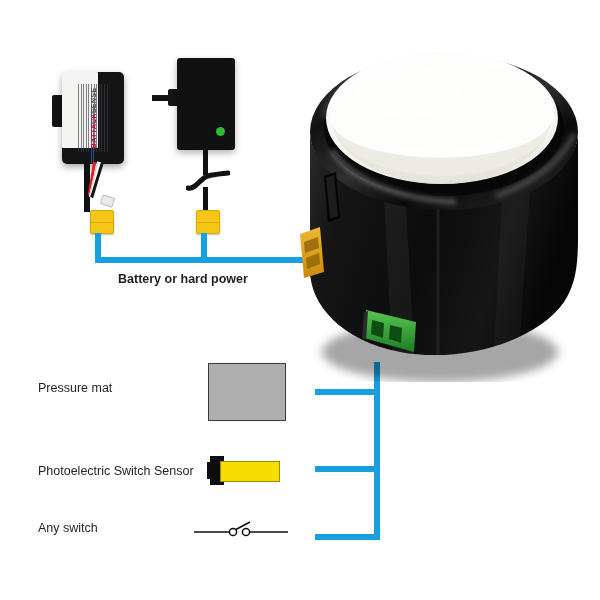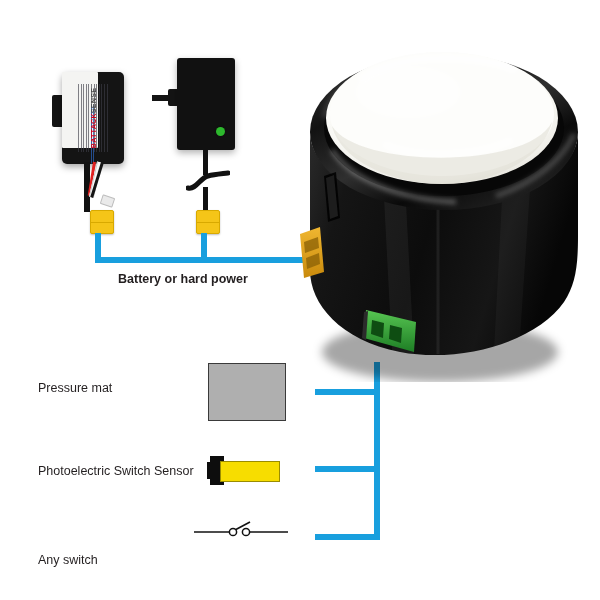"Any switch" div.row-label { margin-top: 32px -> none }
